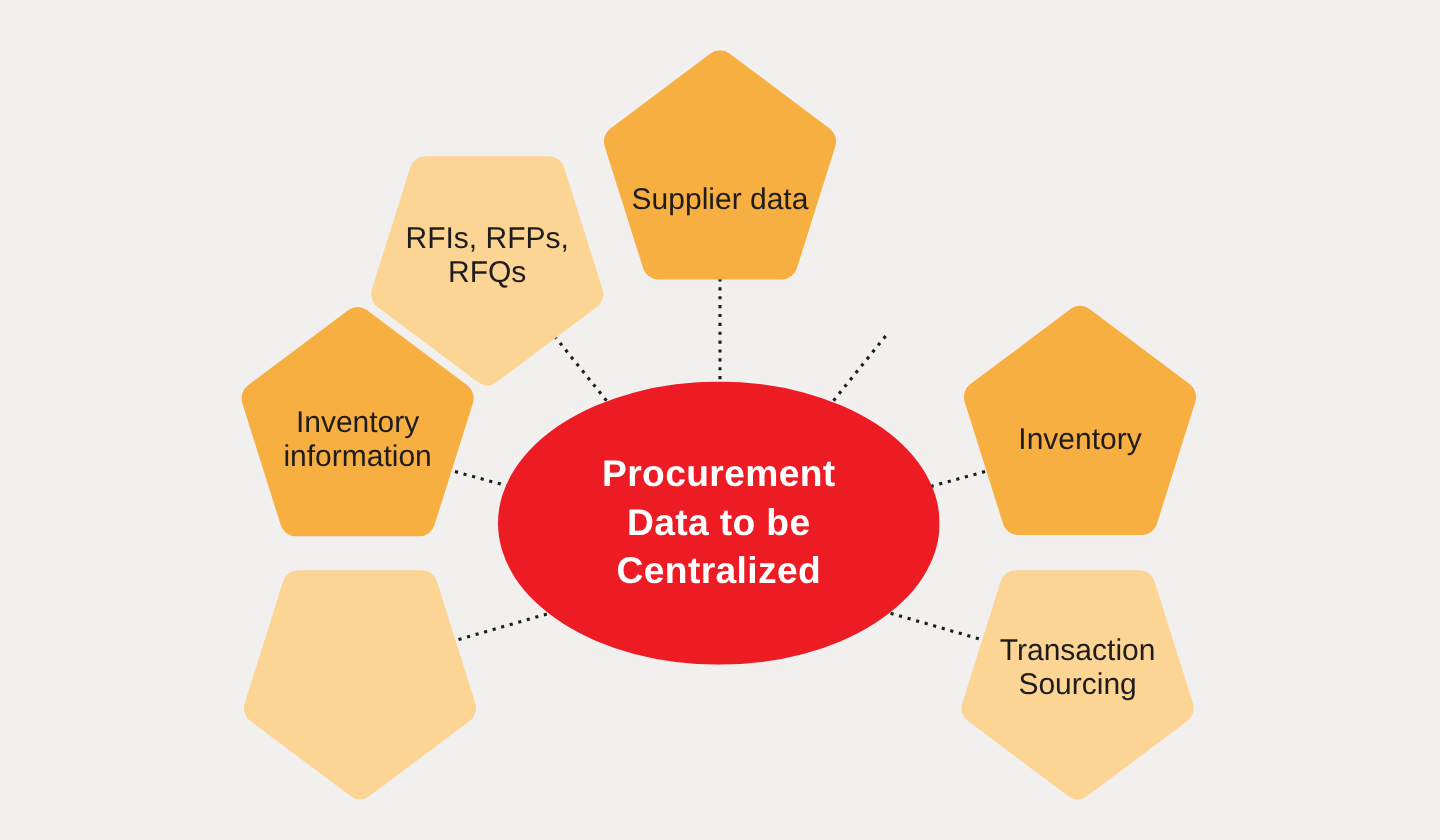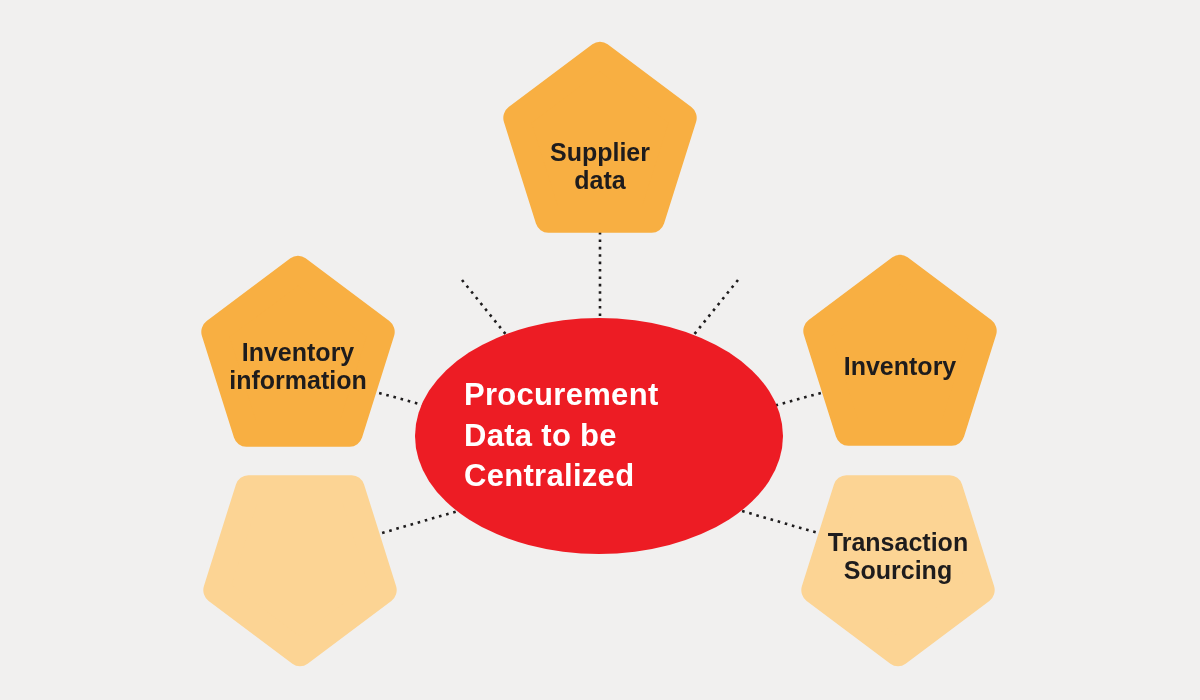"Supplier data" .nodelabel { font-weight: 700 -> 400 }
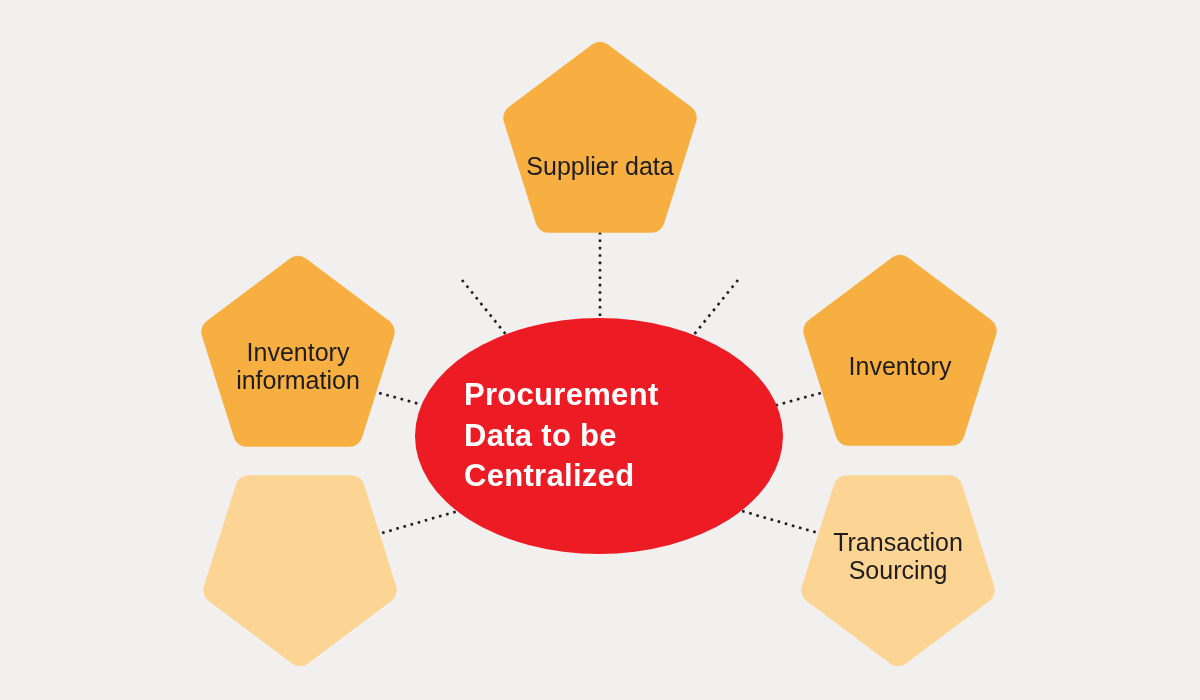"RFIs, RFPs, RFQs" div.node { html: none -> <div> <svg> <polygon></polygon> </svg> <div>RFIs, RFPs, RFQs</div> </div> }
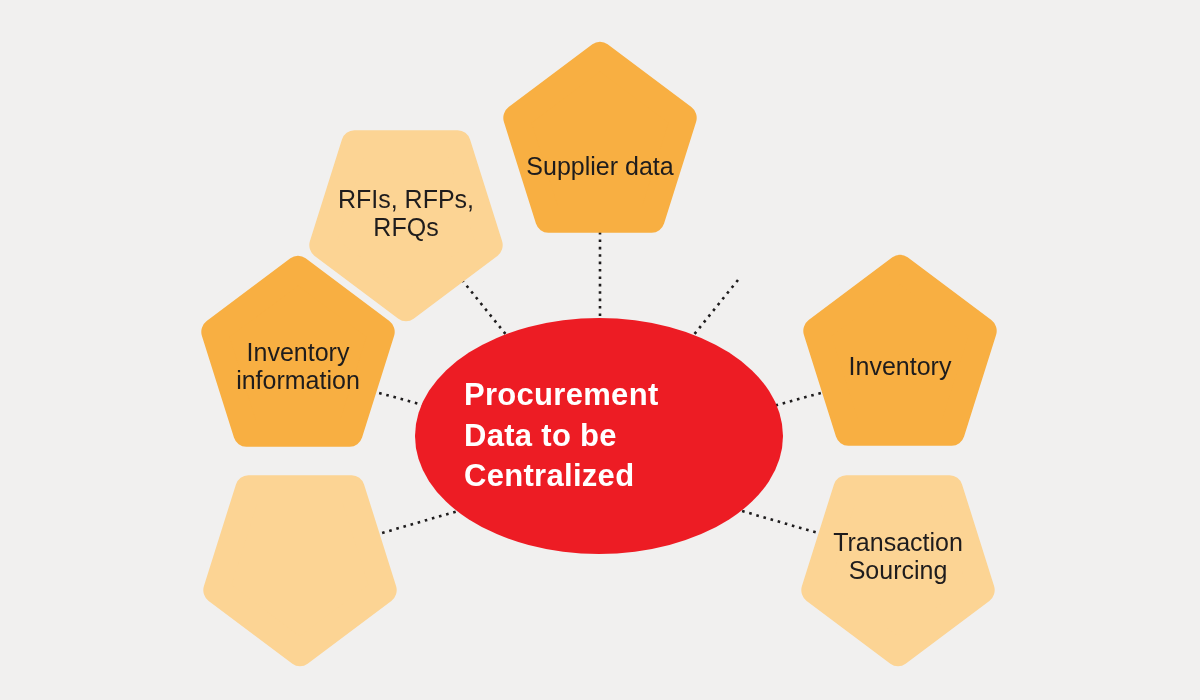"Procurement Data to be Centralized" .center-label { text-align: none -> center }
